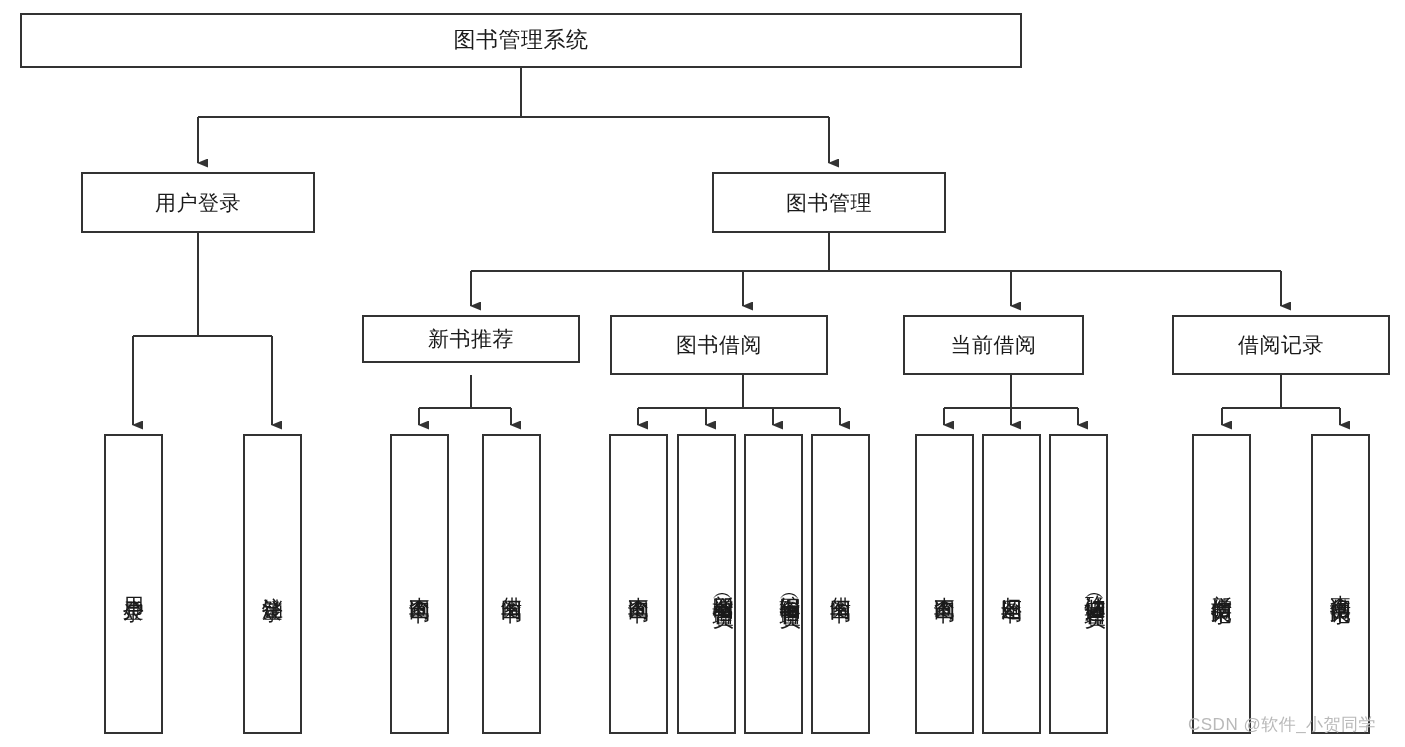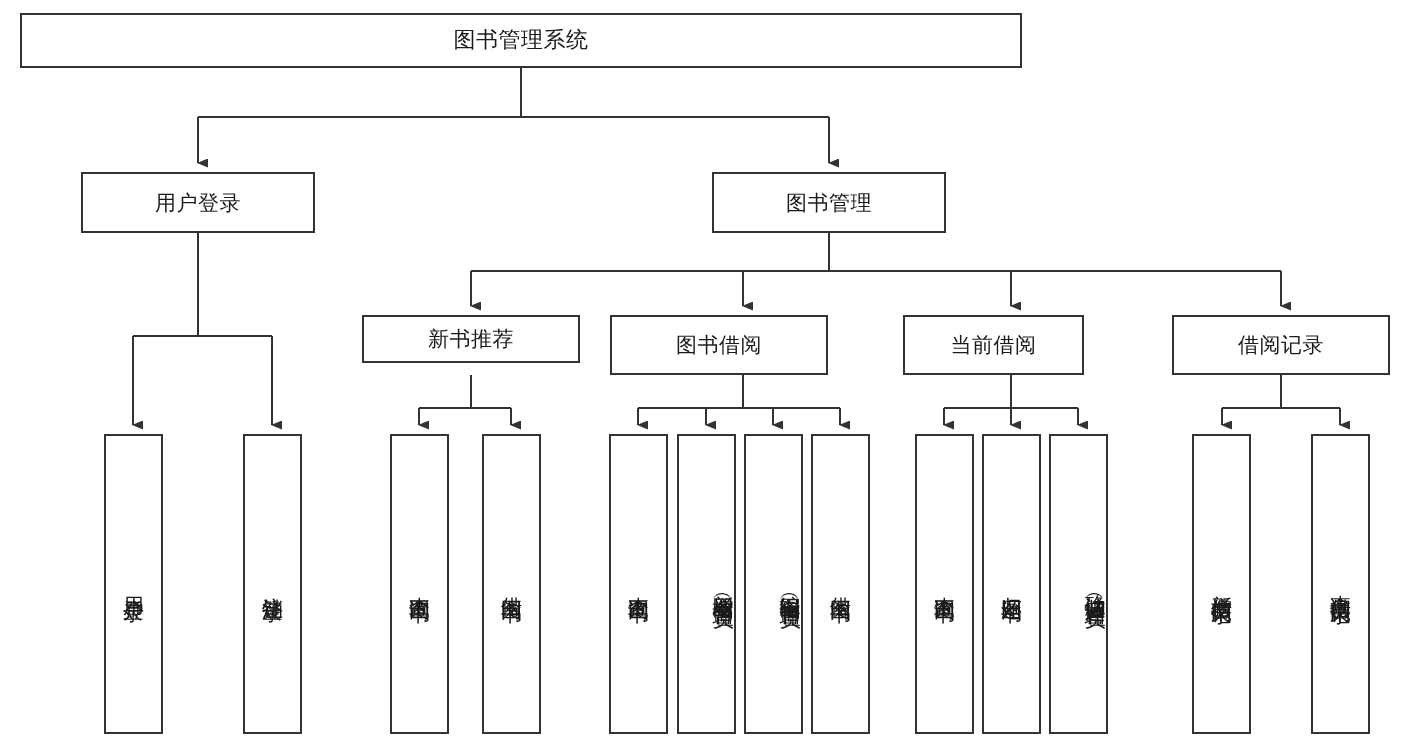"CSDN @软件_小贺同学" div { html: none -> <div>CSDN @软件_小贺同学</div> }
